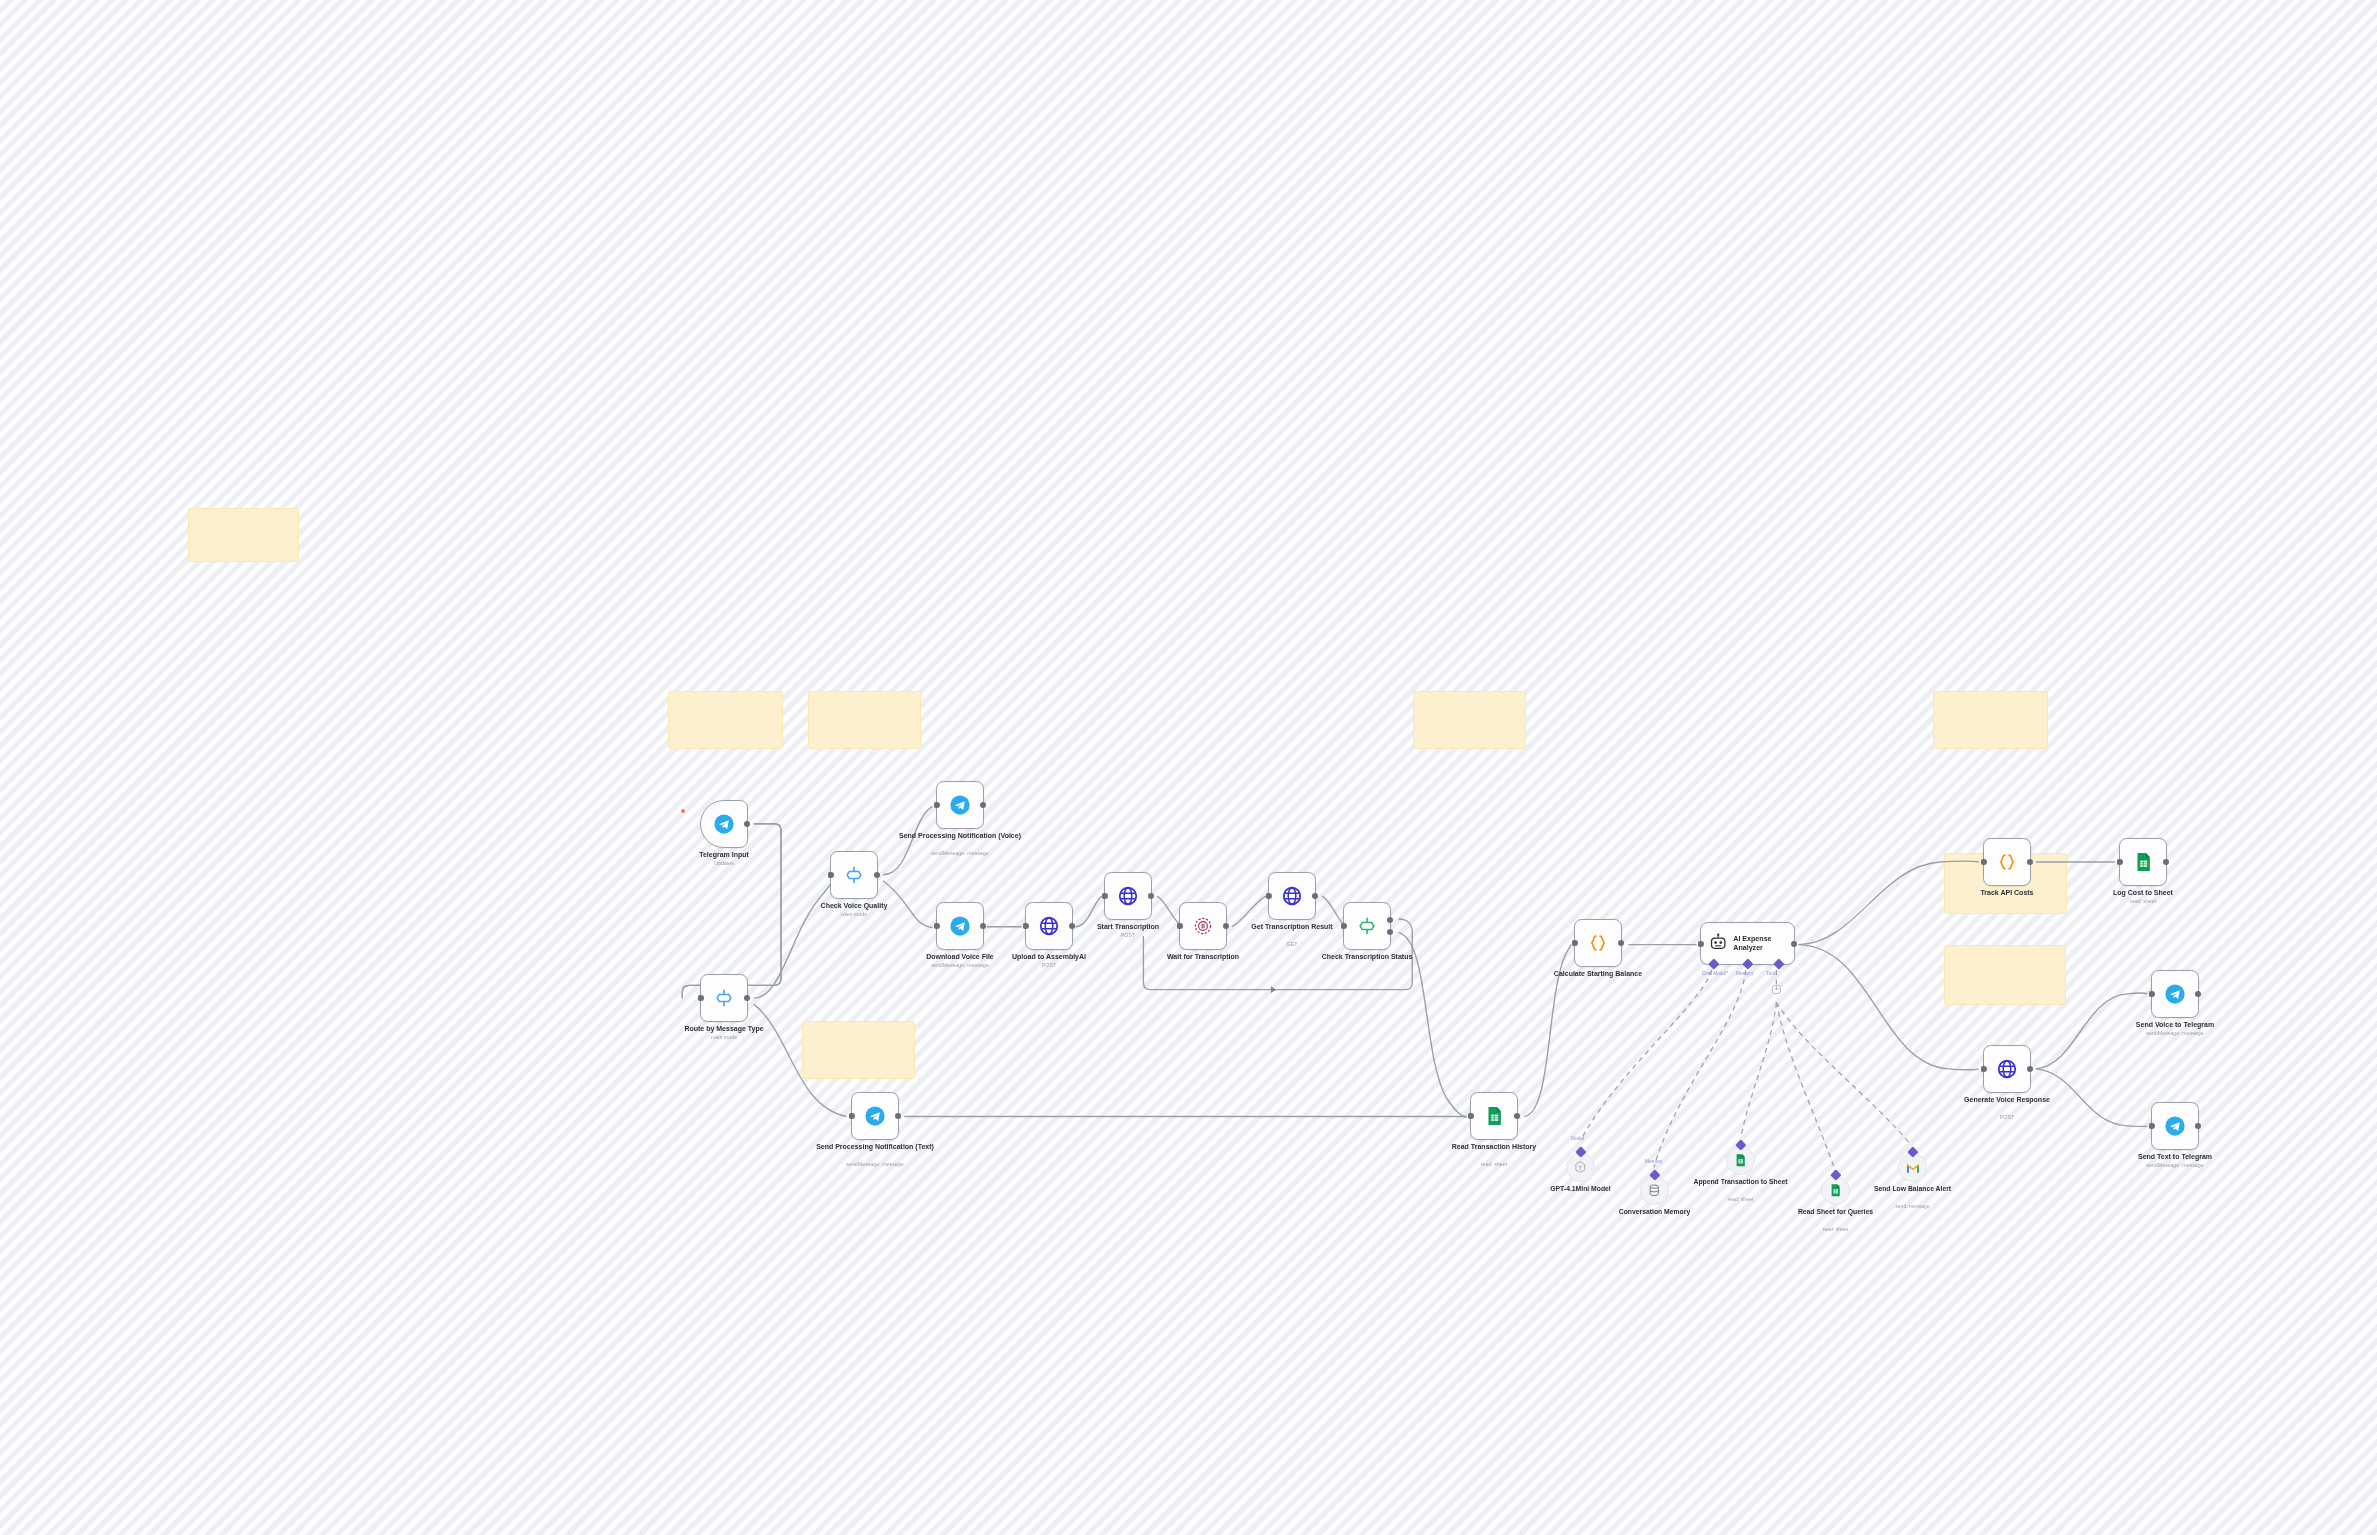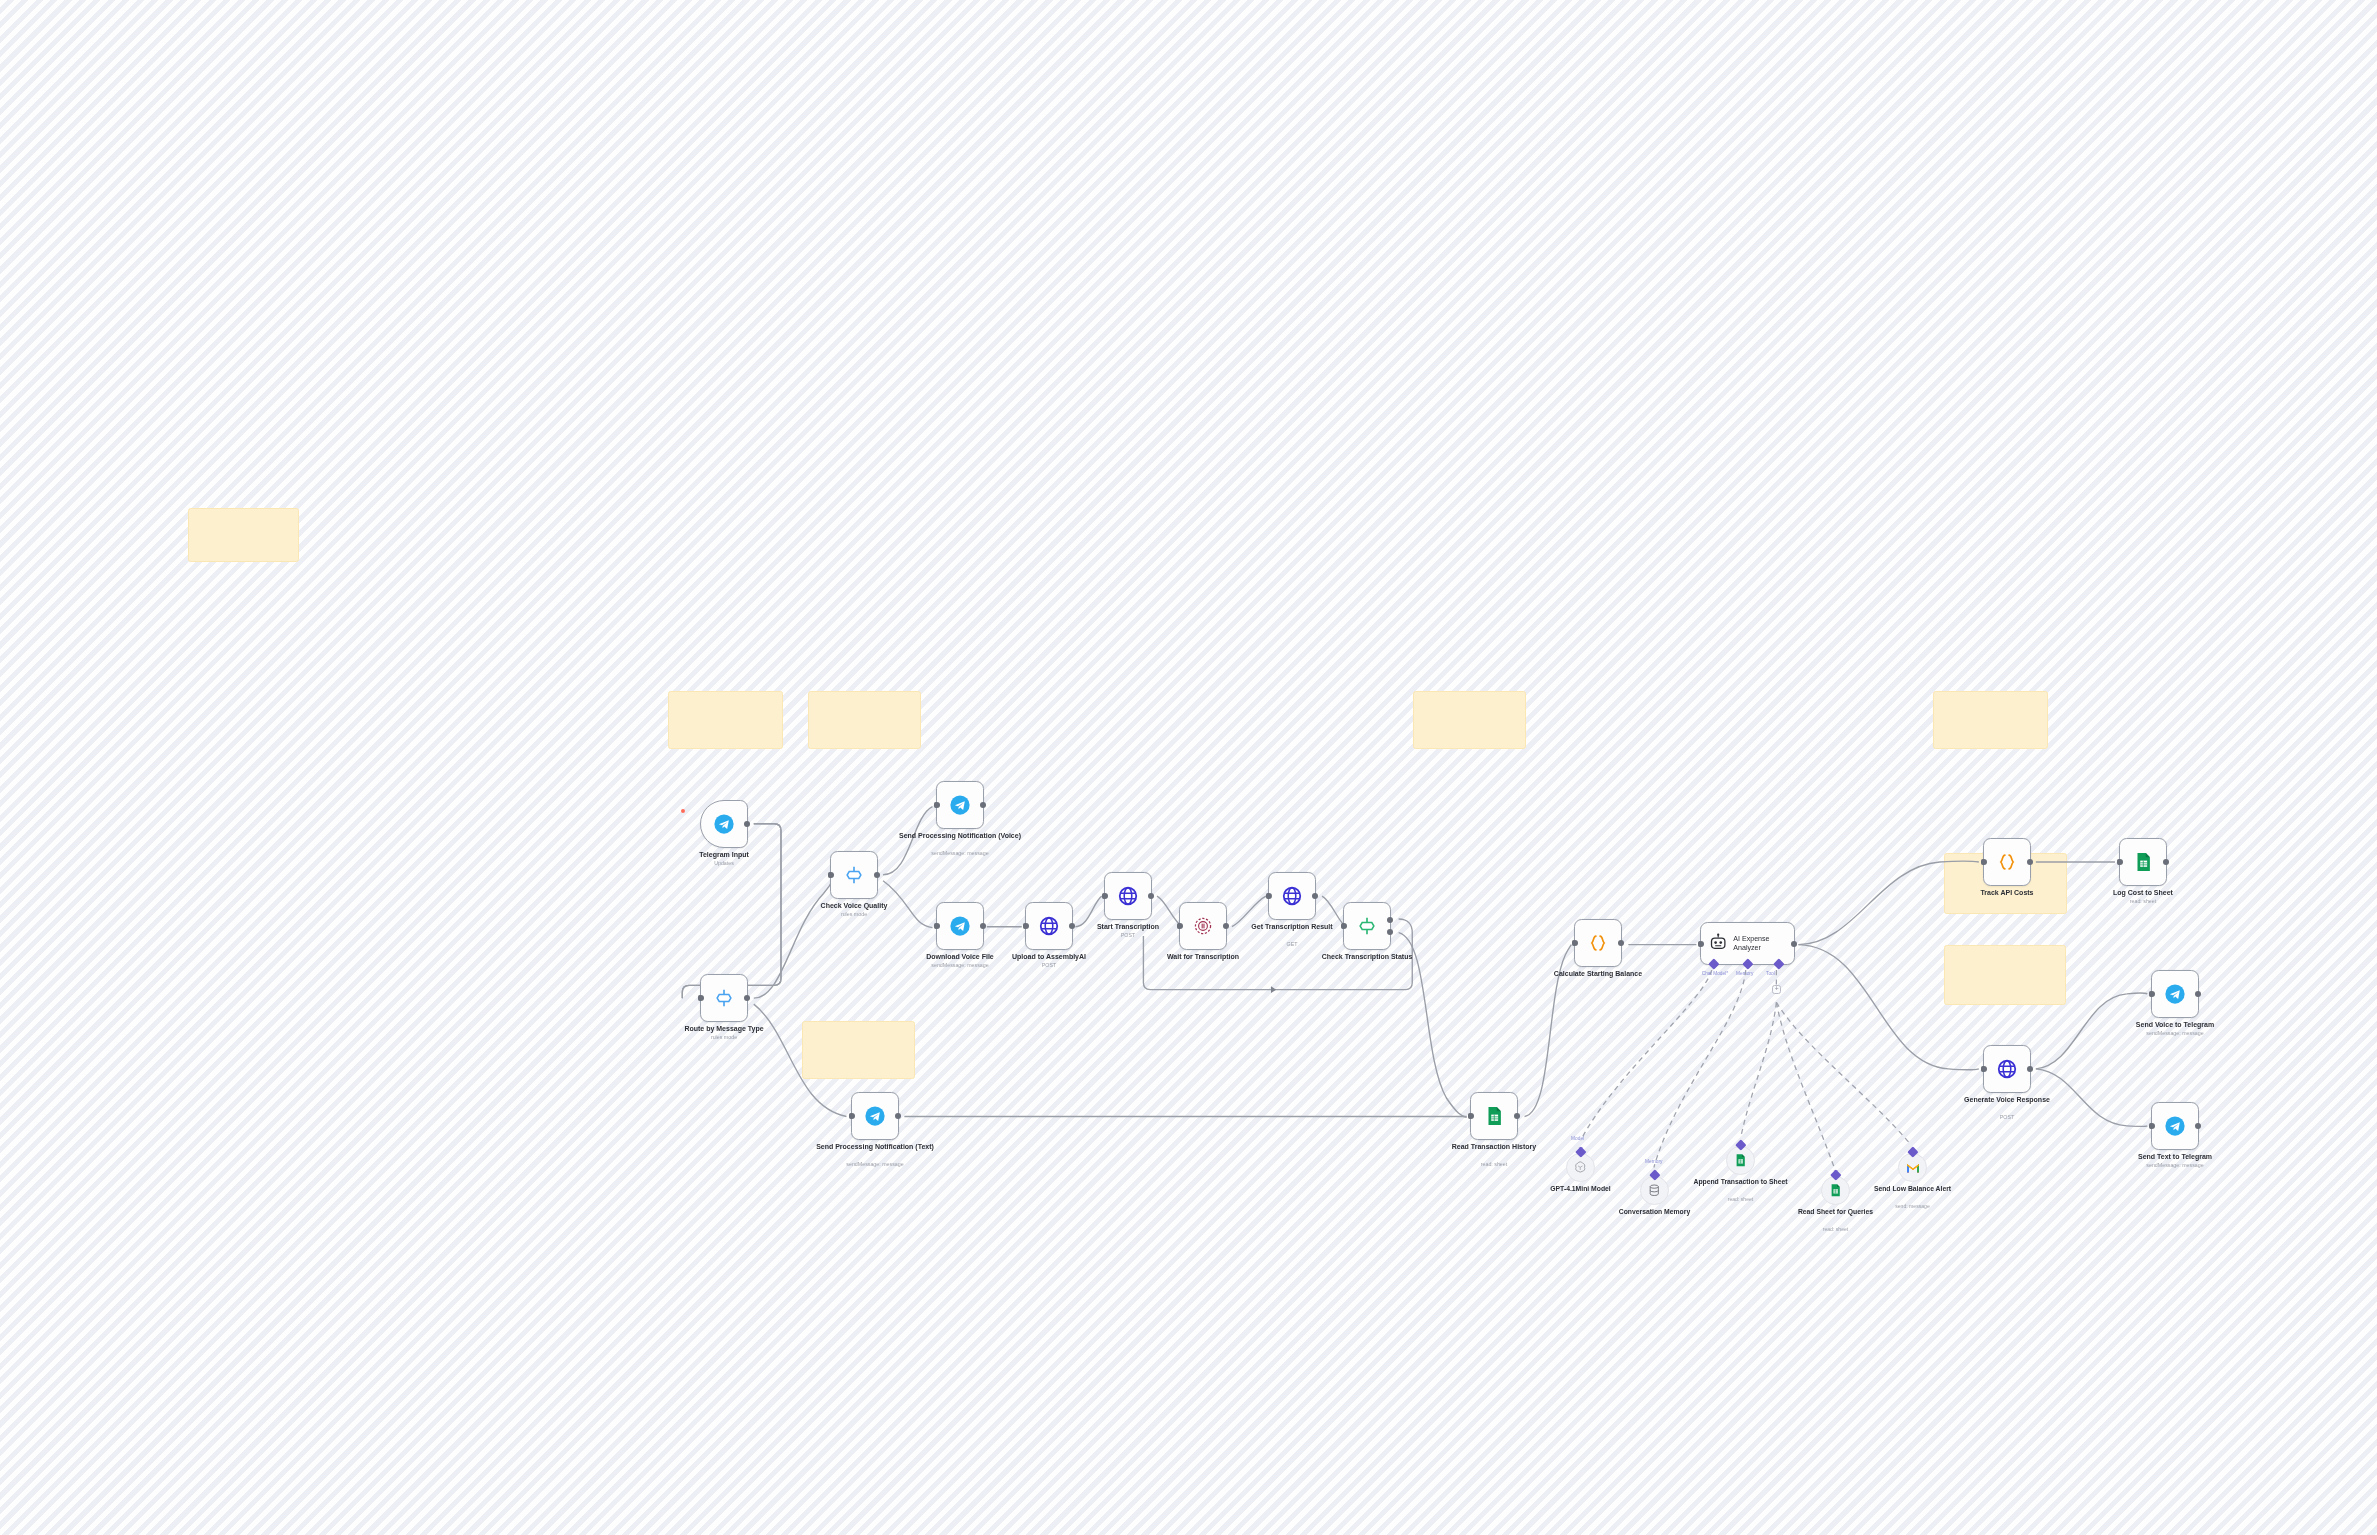"AI Expense Analyzer" .node-title-inline { font-weight: 400 -> 700 }
